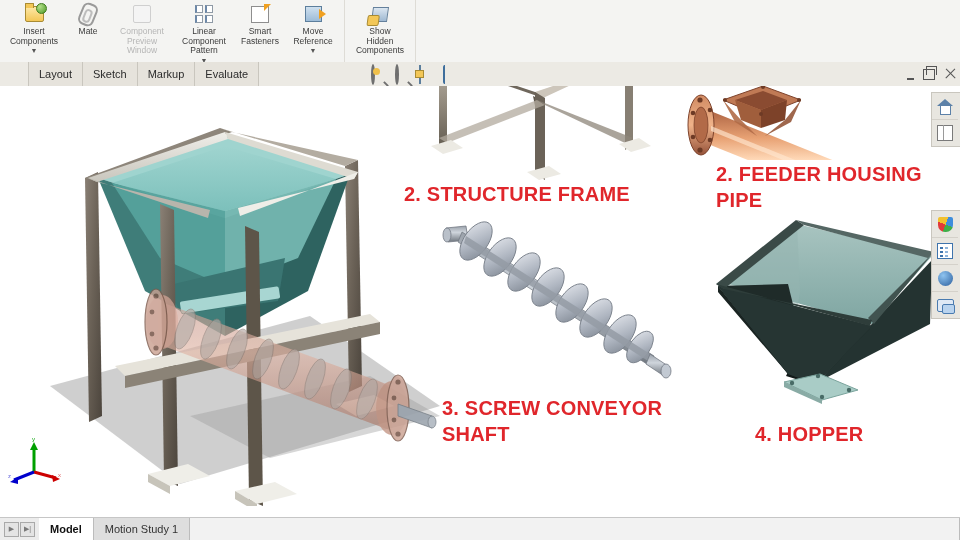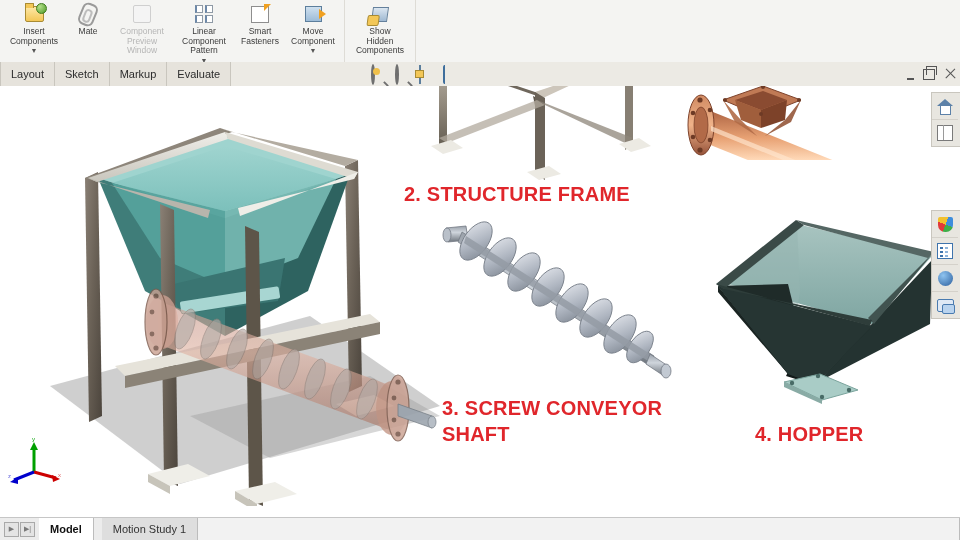"Move" span.lbl { text: Component -> Reference }
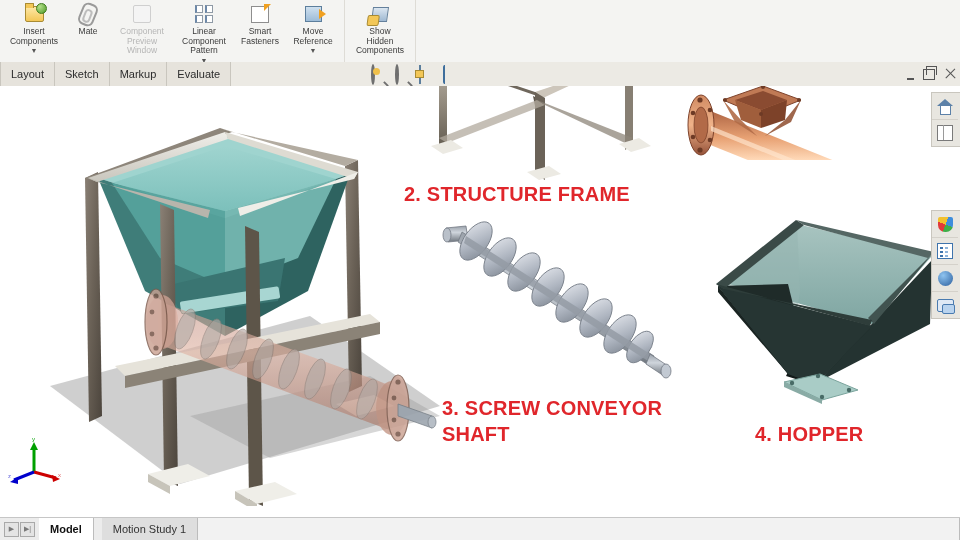"Layout" .tabs { margin-left: none -> 28px }
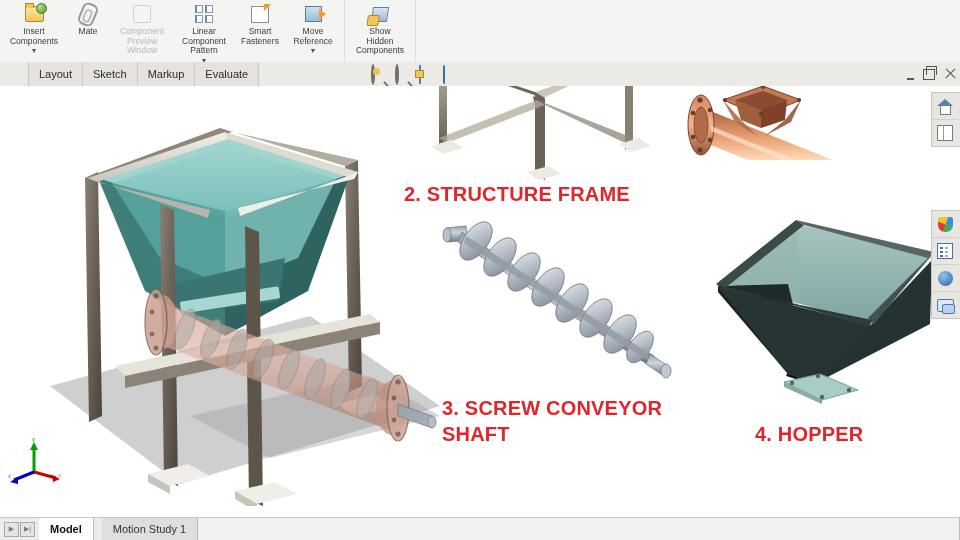"2. FEEDER HOUSING PIPE" div.lbl-red { html: none -> <div>2. FEEDER HOUSING PIPE</div> }
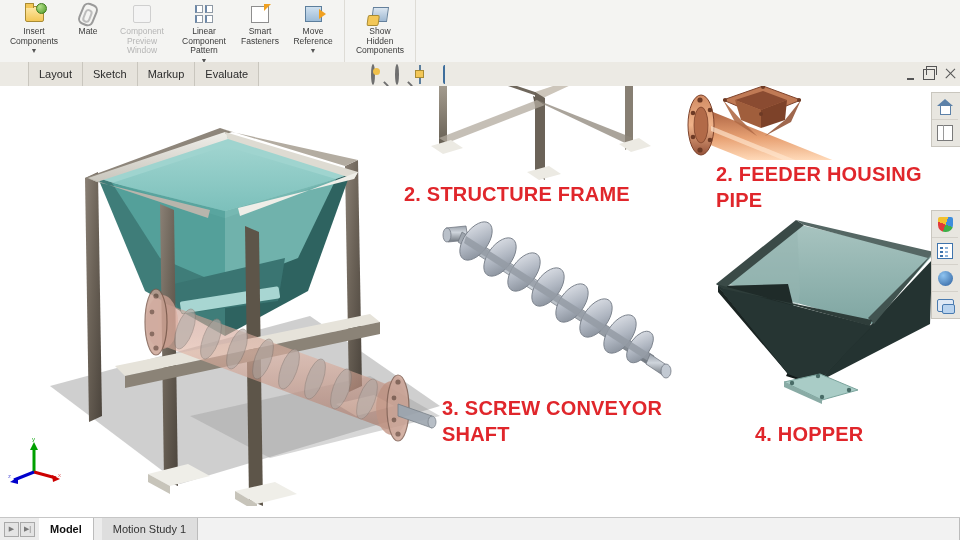"Motion Study 1" .btab.inactive { margin-left: 8px -> none }
